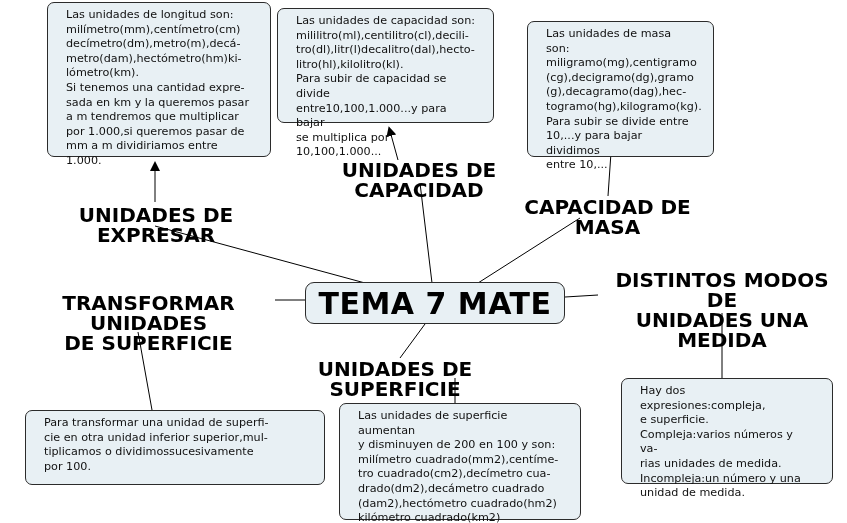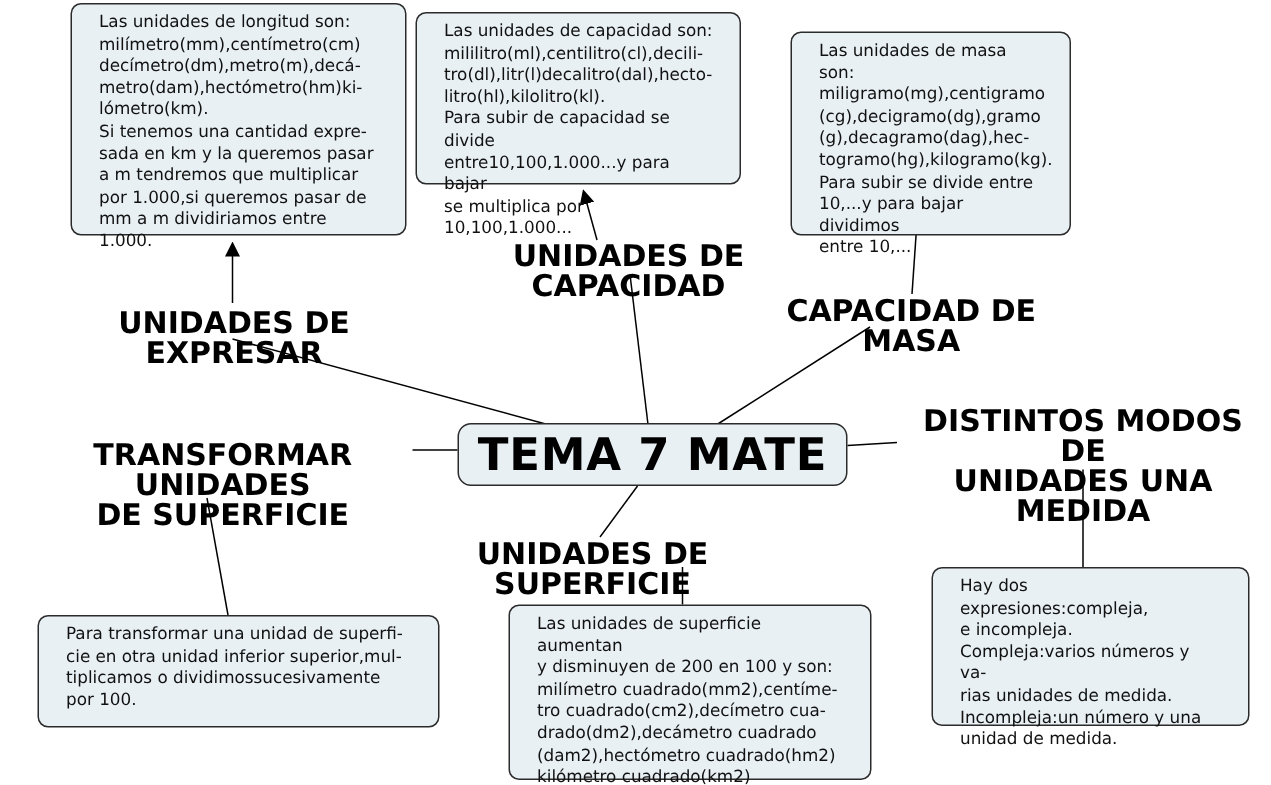"Hay dos expresiones:compleja," div.note { text: incompleja -> superficie }
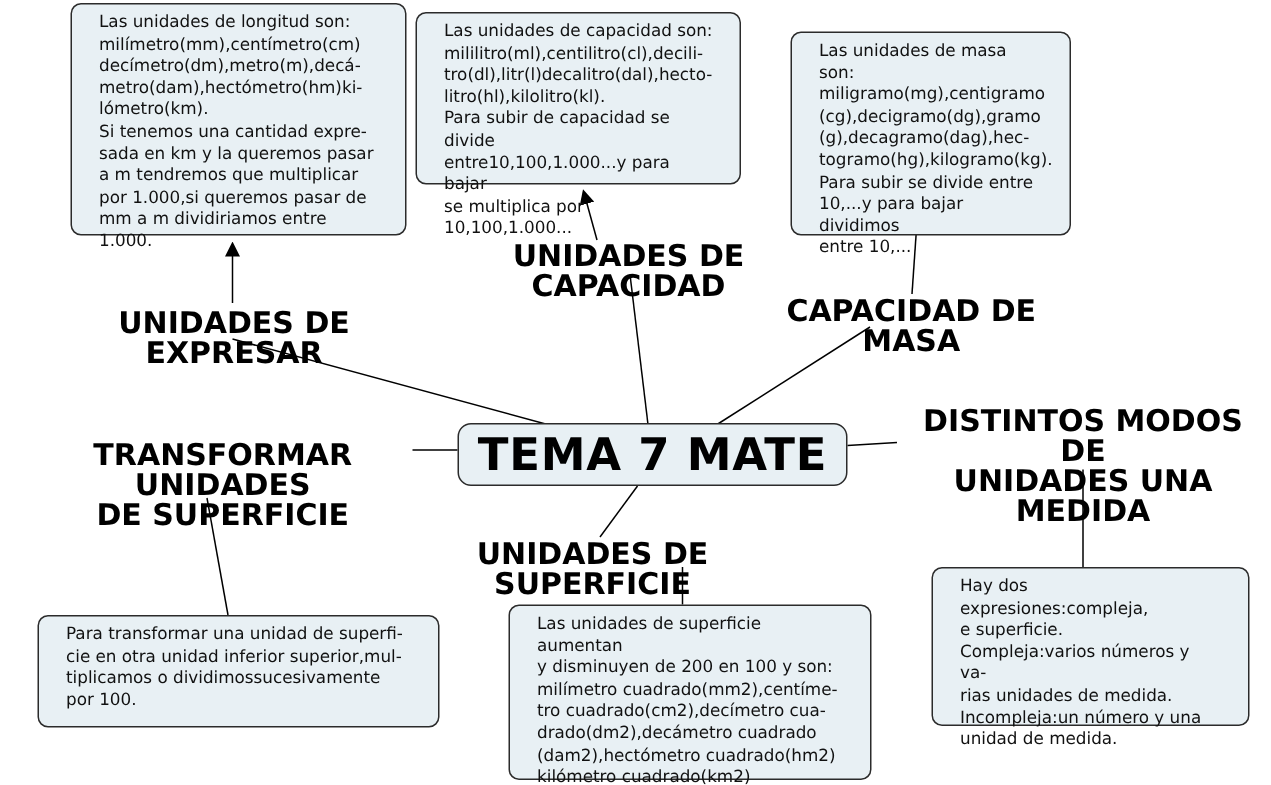"Para transformar una unidad de" div.note { width: 268px -> 300px }
